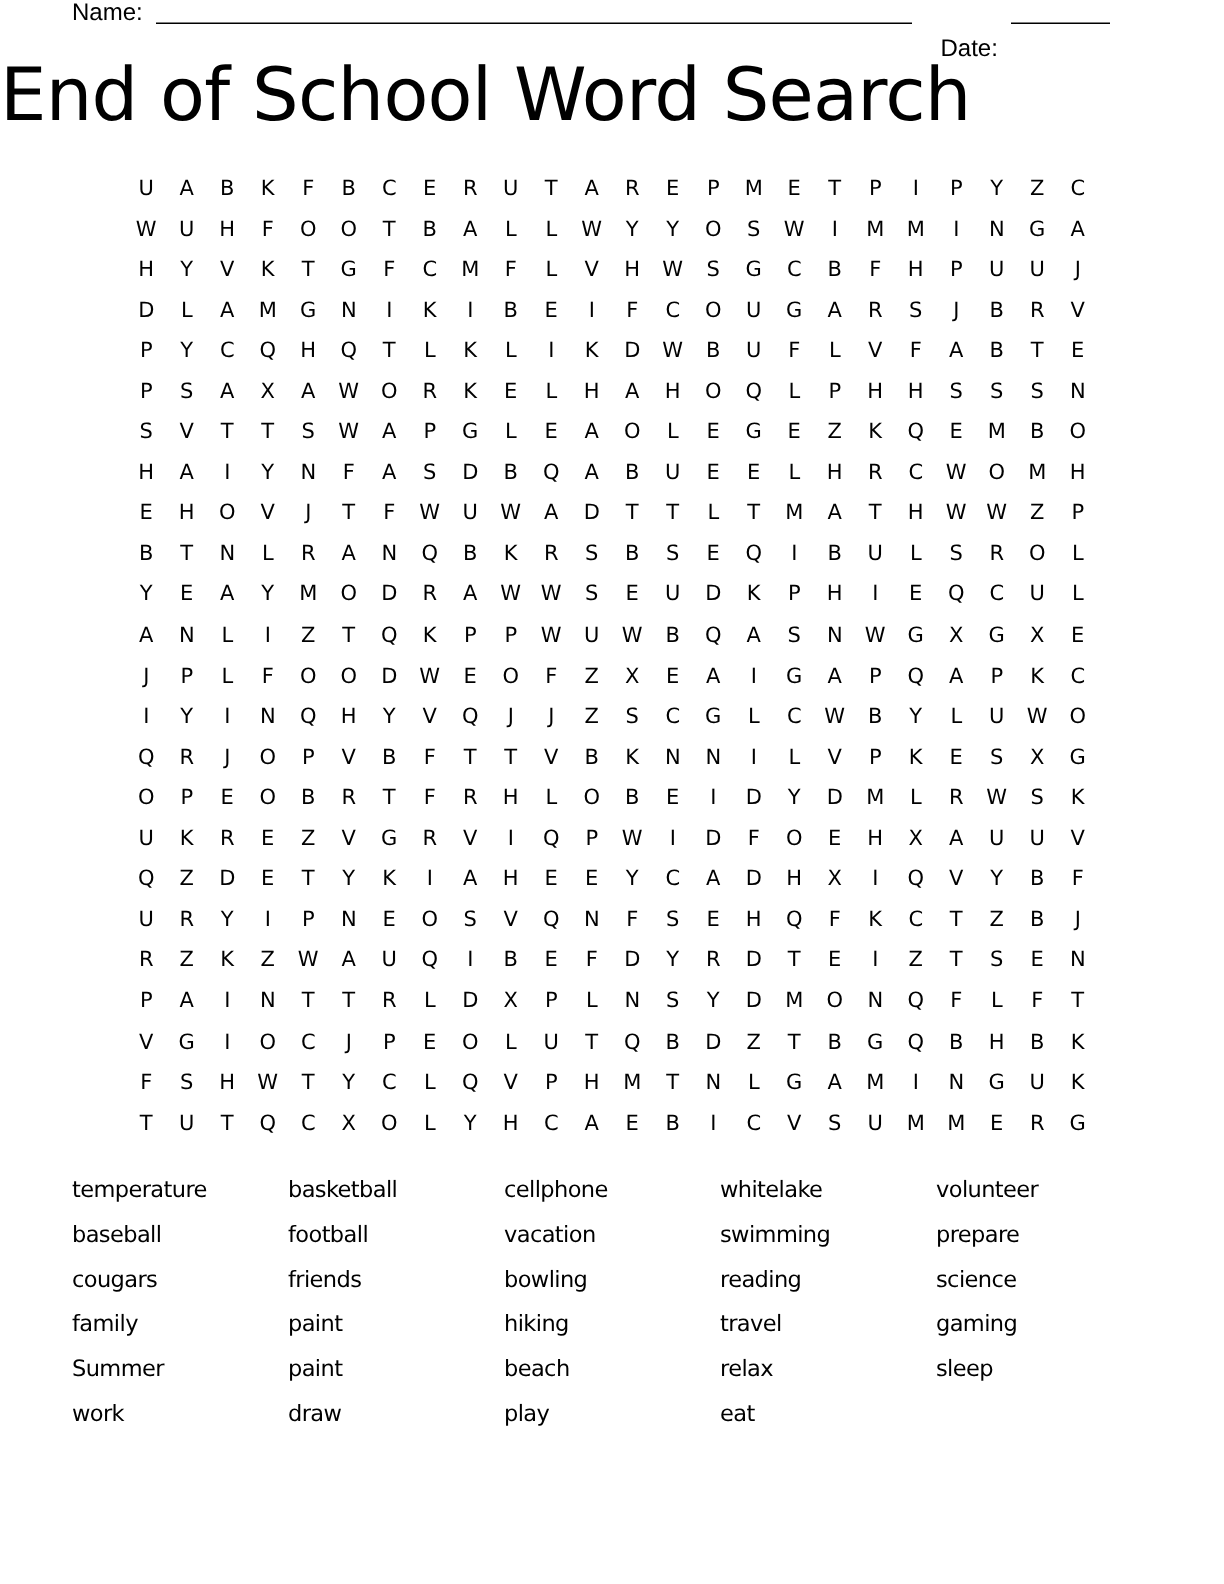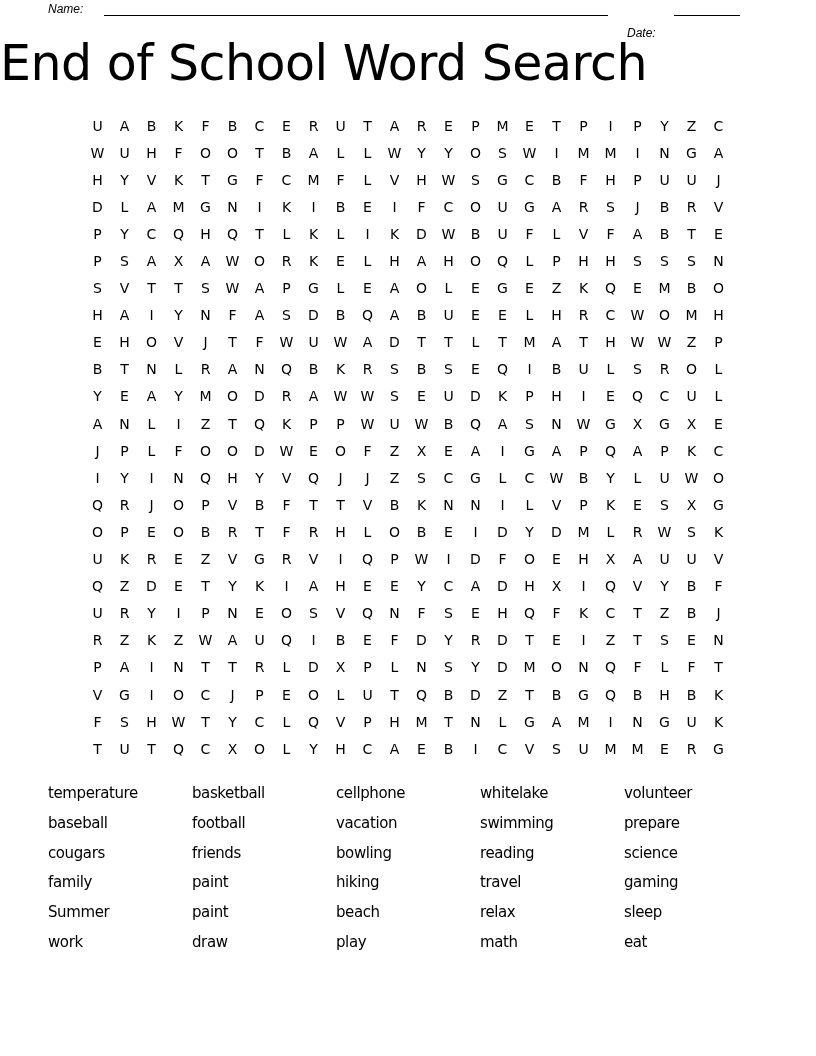"Name:" .header-line { font-size: 12px -> 16px; font-style: italic -> none }
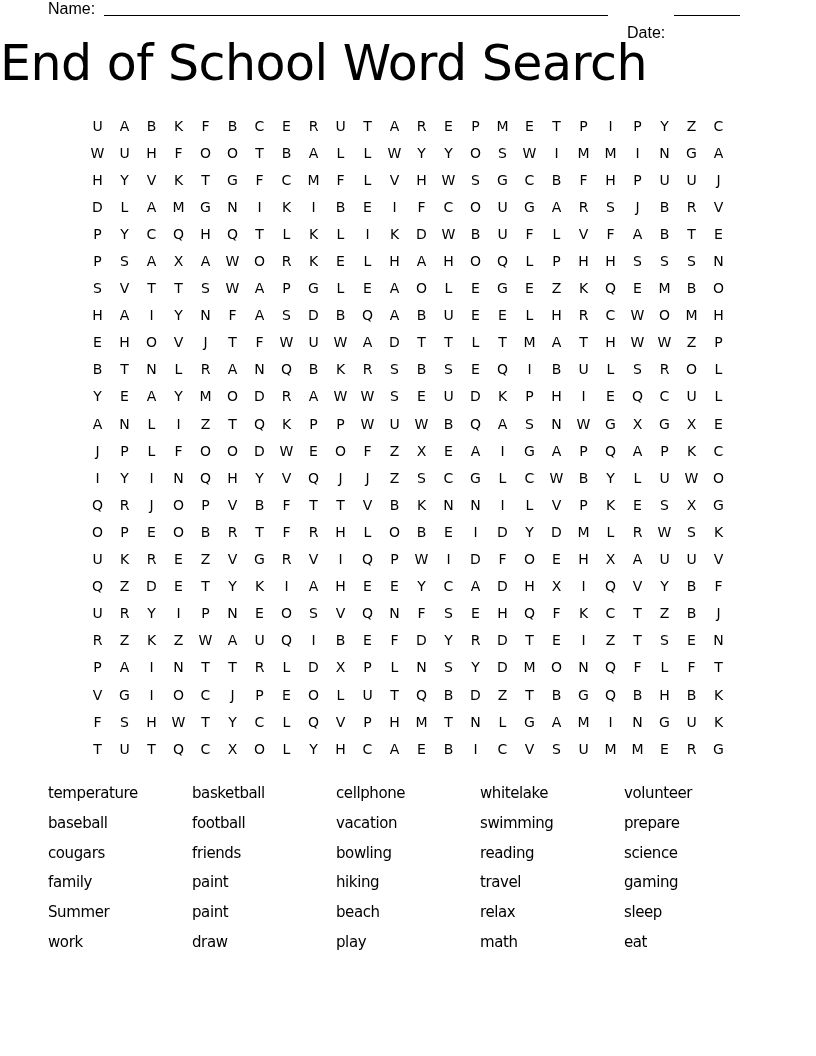"math" div.word { html: <div>math</div> -> none }
